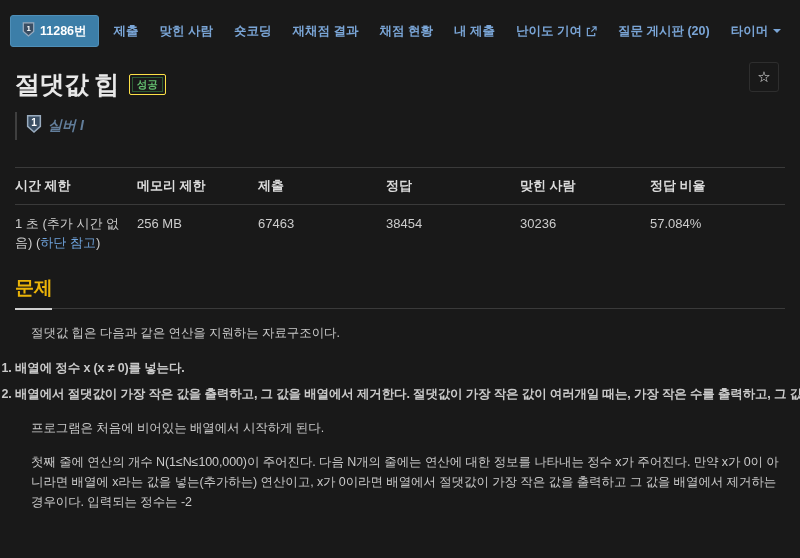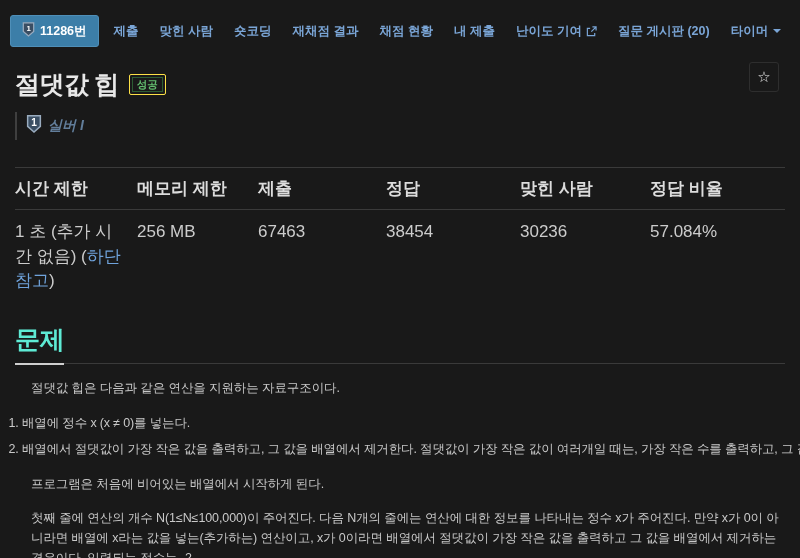"시간 제한" .stats { font-size: 17px -> 13px }
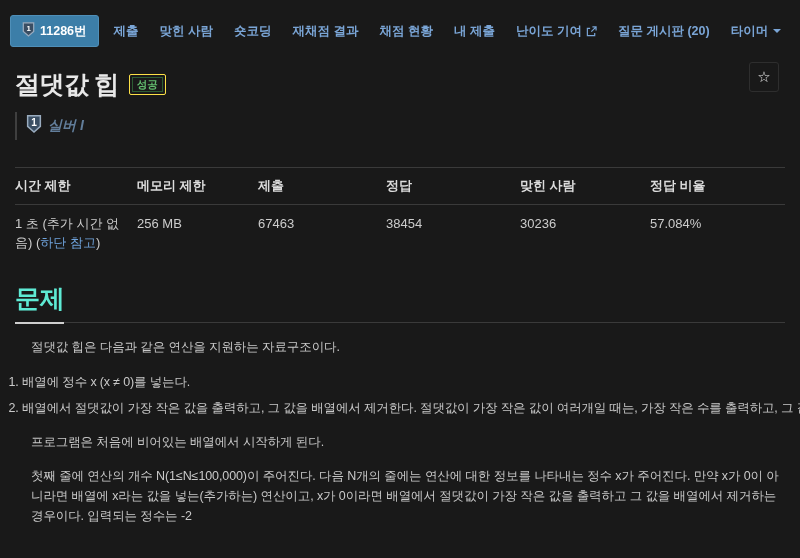"문제" h2.headline { color: #5eead4 -> #eab308; font-size: 25px -> 19px; margin-top: 19px -> 12px }
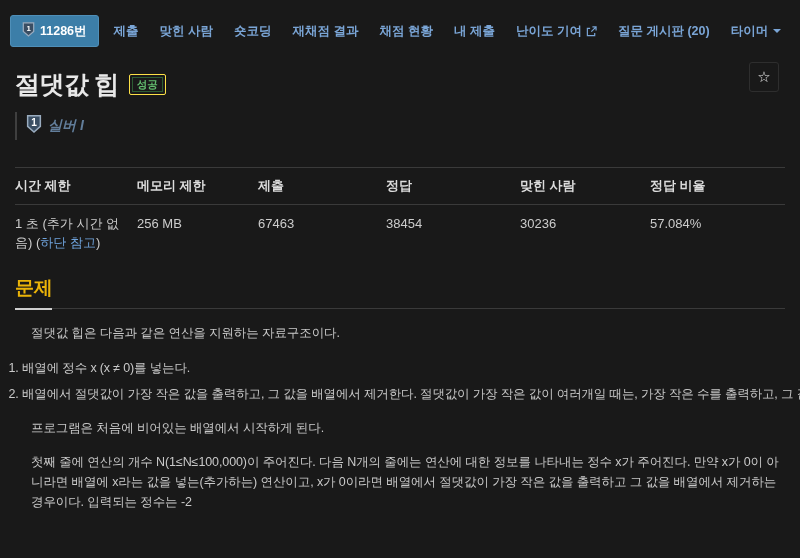"배열에 정수 x (x ≠" ol.op-list li { font-weight: none -> bold; margin: 7px 7px -> 7px 0 }
